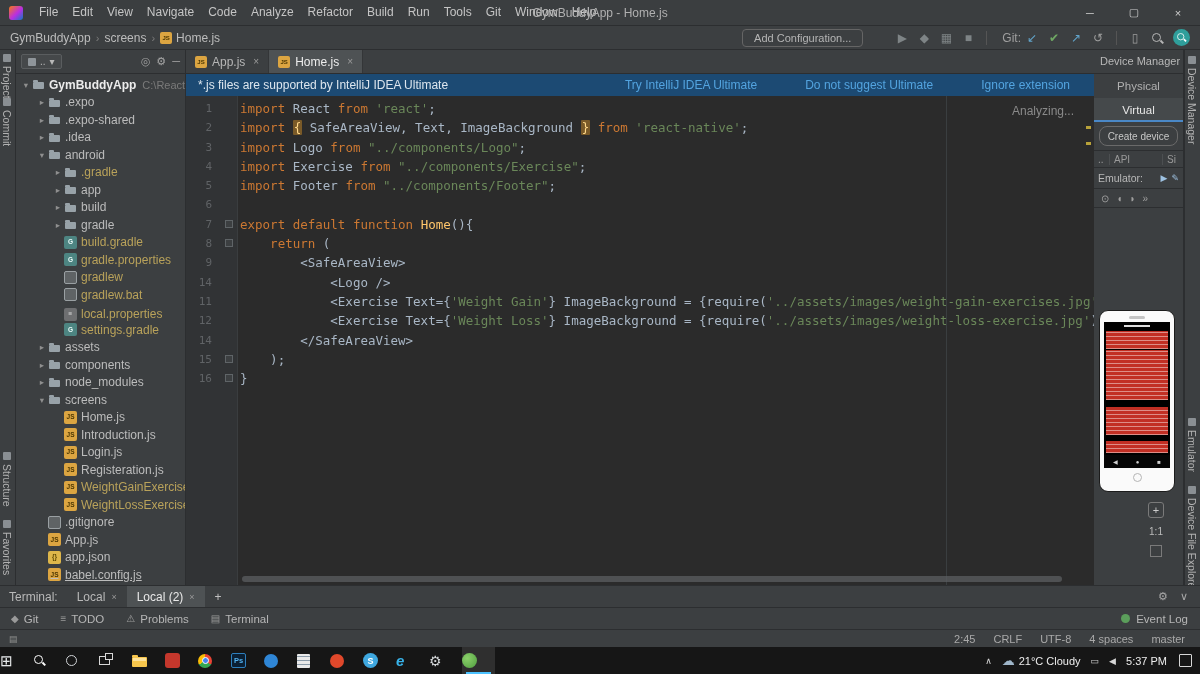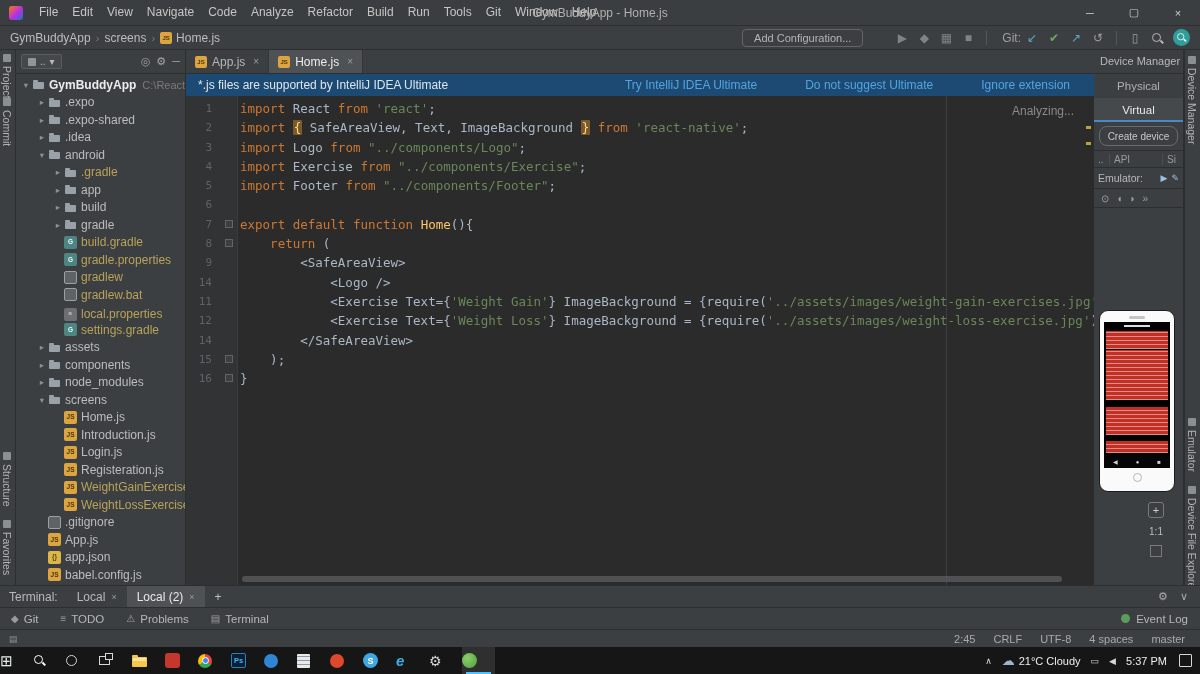"babel.config.js" div.tree-row { text-decoration: none -> underline }
